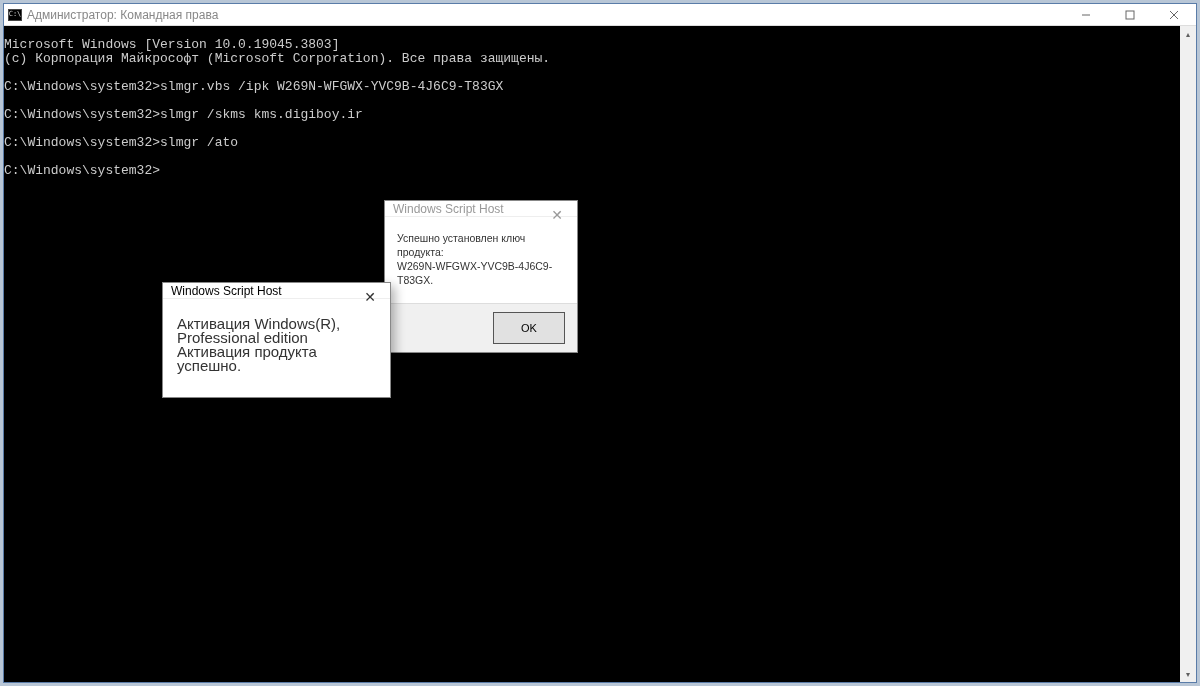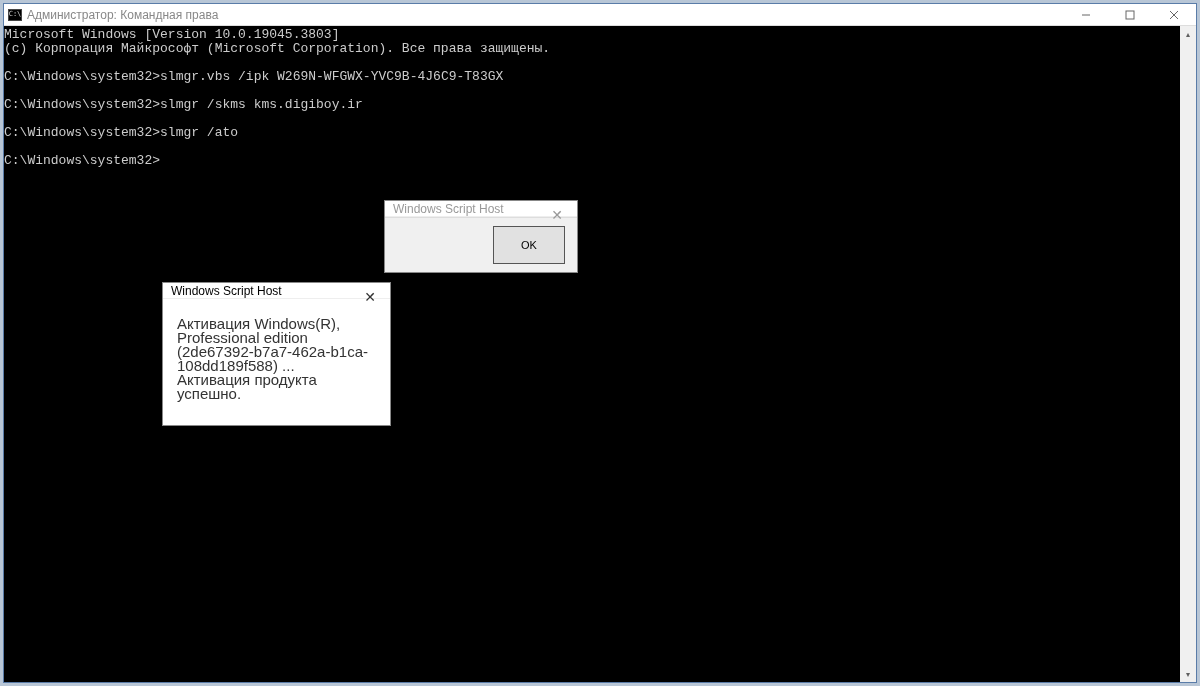"Microsoft Windows [Version" .console-text { padding: 2px 0 0 0 -> 12px 0 0 0 }
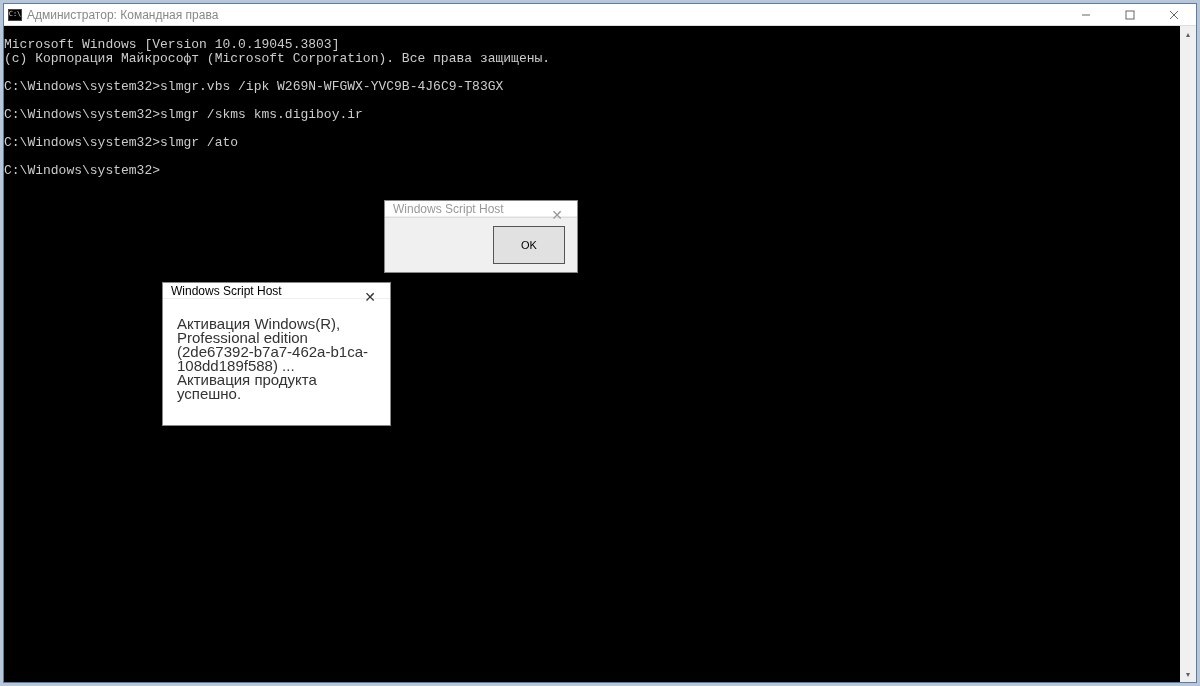"Успешно установлен ключ продукта:" div.dlg-body { html: none -> <div> <div>Успешно установлен ключ продукта:</div> <div>W269N-WFGWX-YVC9B-4J6C9-T83GX.</div> </div> }
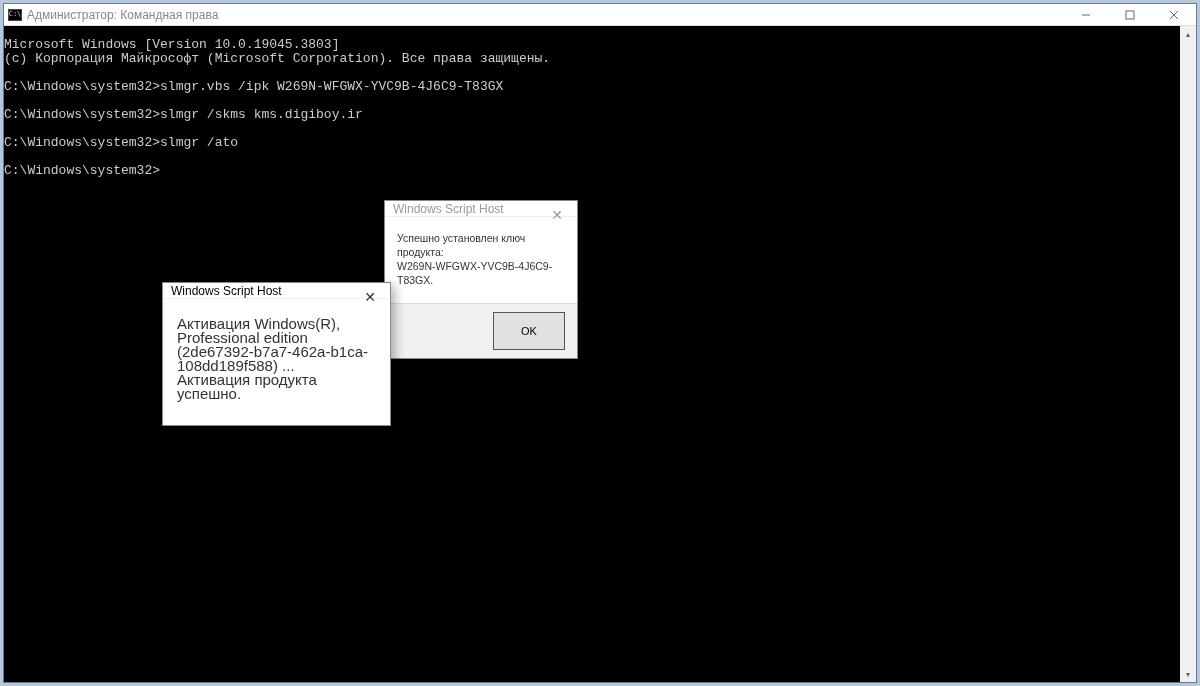"OK" .dialog .dlg-ok { height: 38px -> 32px }
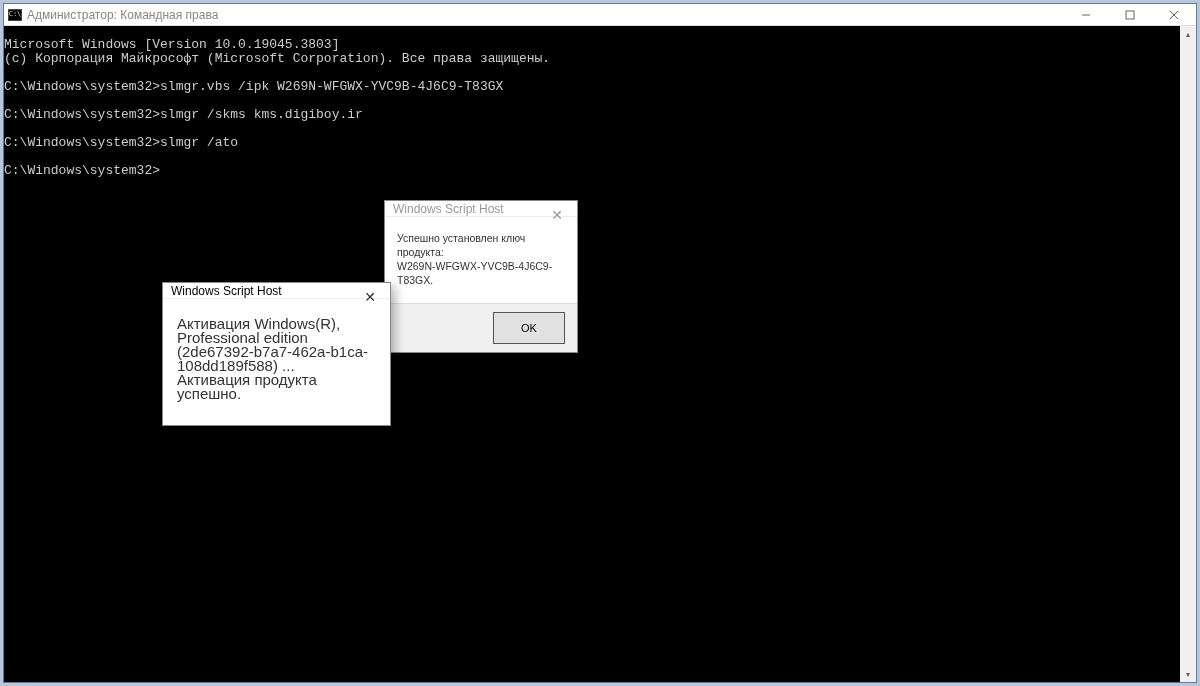"(2de67392-b7a7-462a-b1ca-108dd189f588)" div { html: <div>(2de67392-b7a7-462a-b1ca-108dd189f588) ...</div> -> none }
